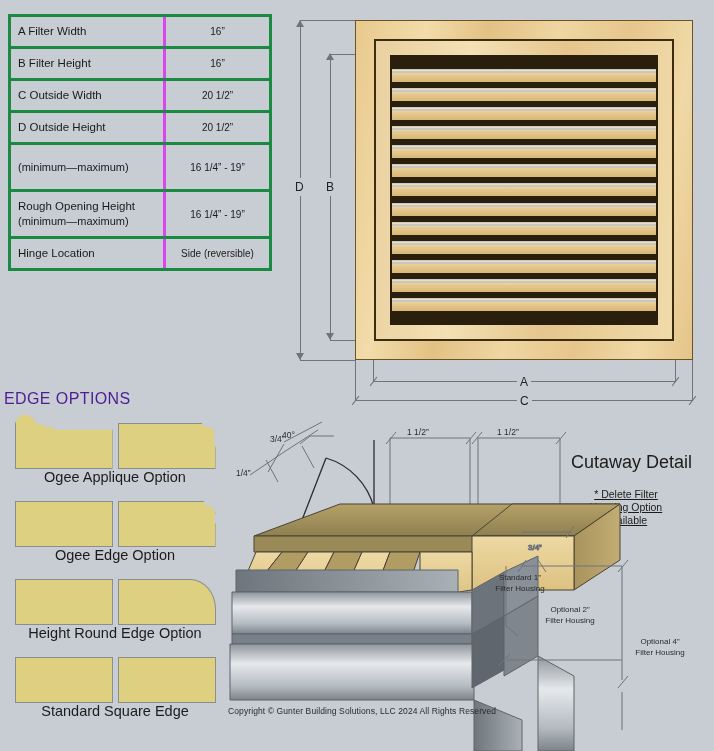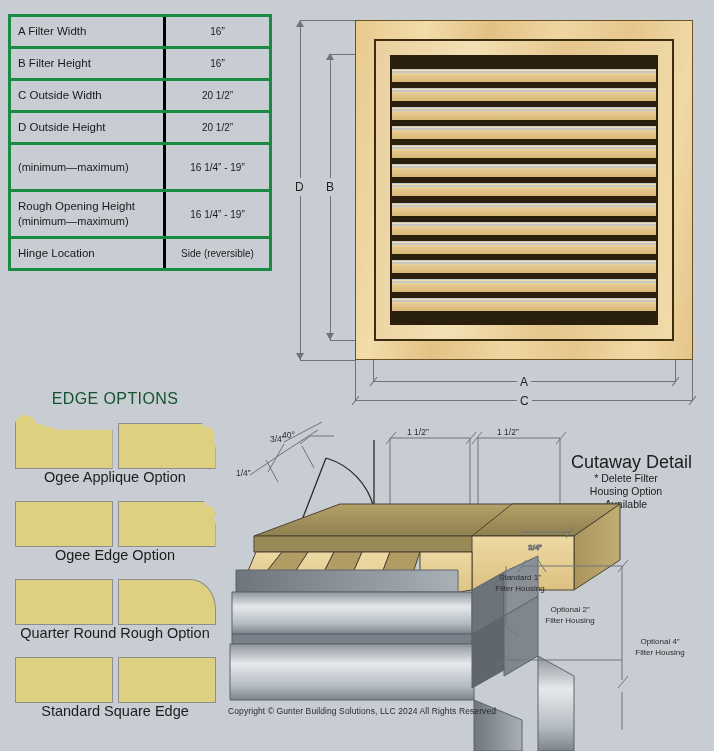"A Filter Width" .spec-label { border-right: 3px solid #000000 -> 3px solid #d946ef }
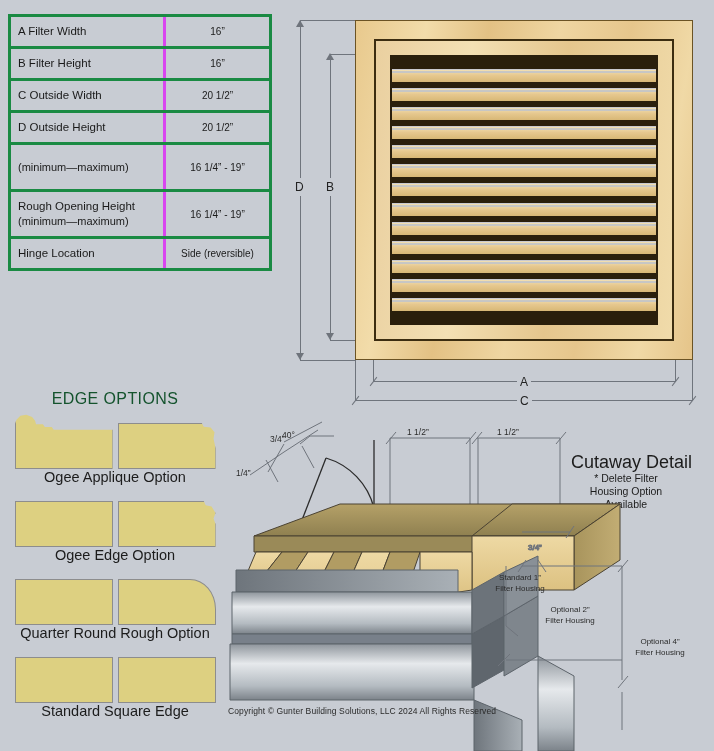"EDGE OPTIONS" .edge-title { color: #14532d -> #4c1d95; text-align: center -> none }
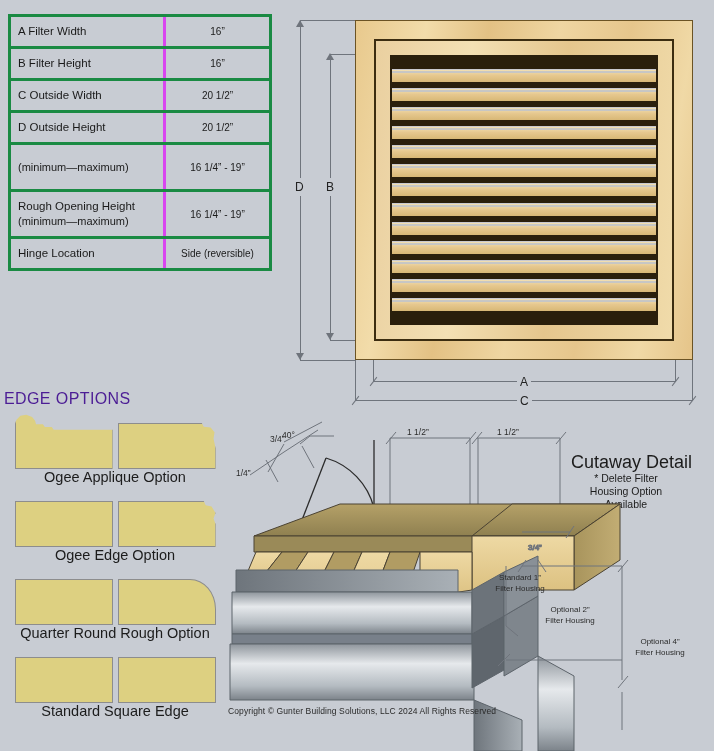"* Delete Filter" .cut-note { text-decoration: none -> underline; top: 52px -> 68px }
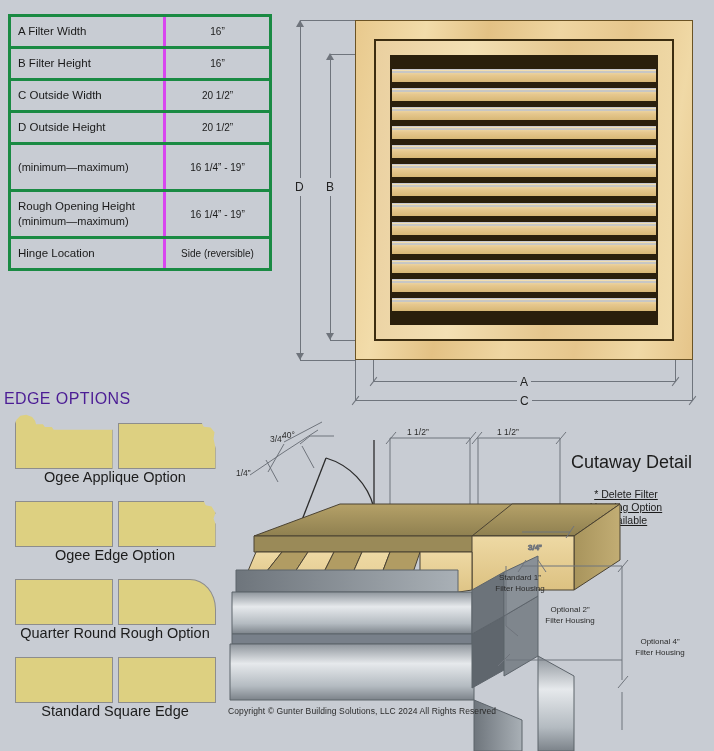"Quarter Round Rough Option" div.edge-caption { text: Quarter Round Rough -> Height Round Edge }
